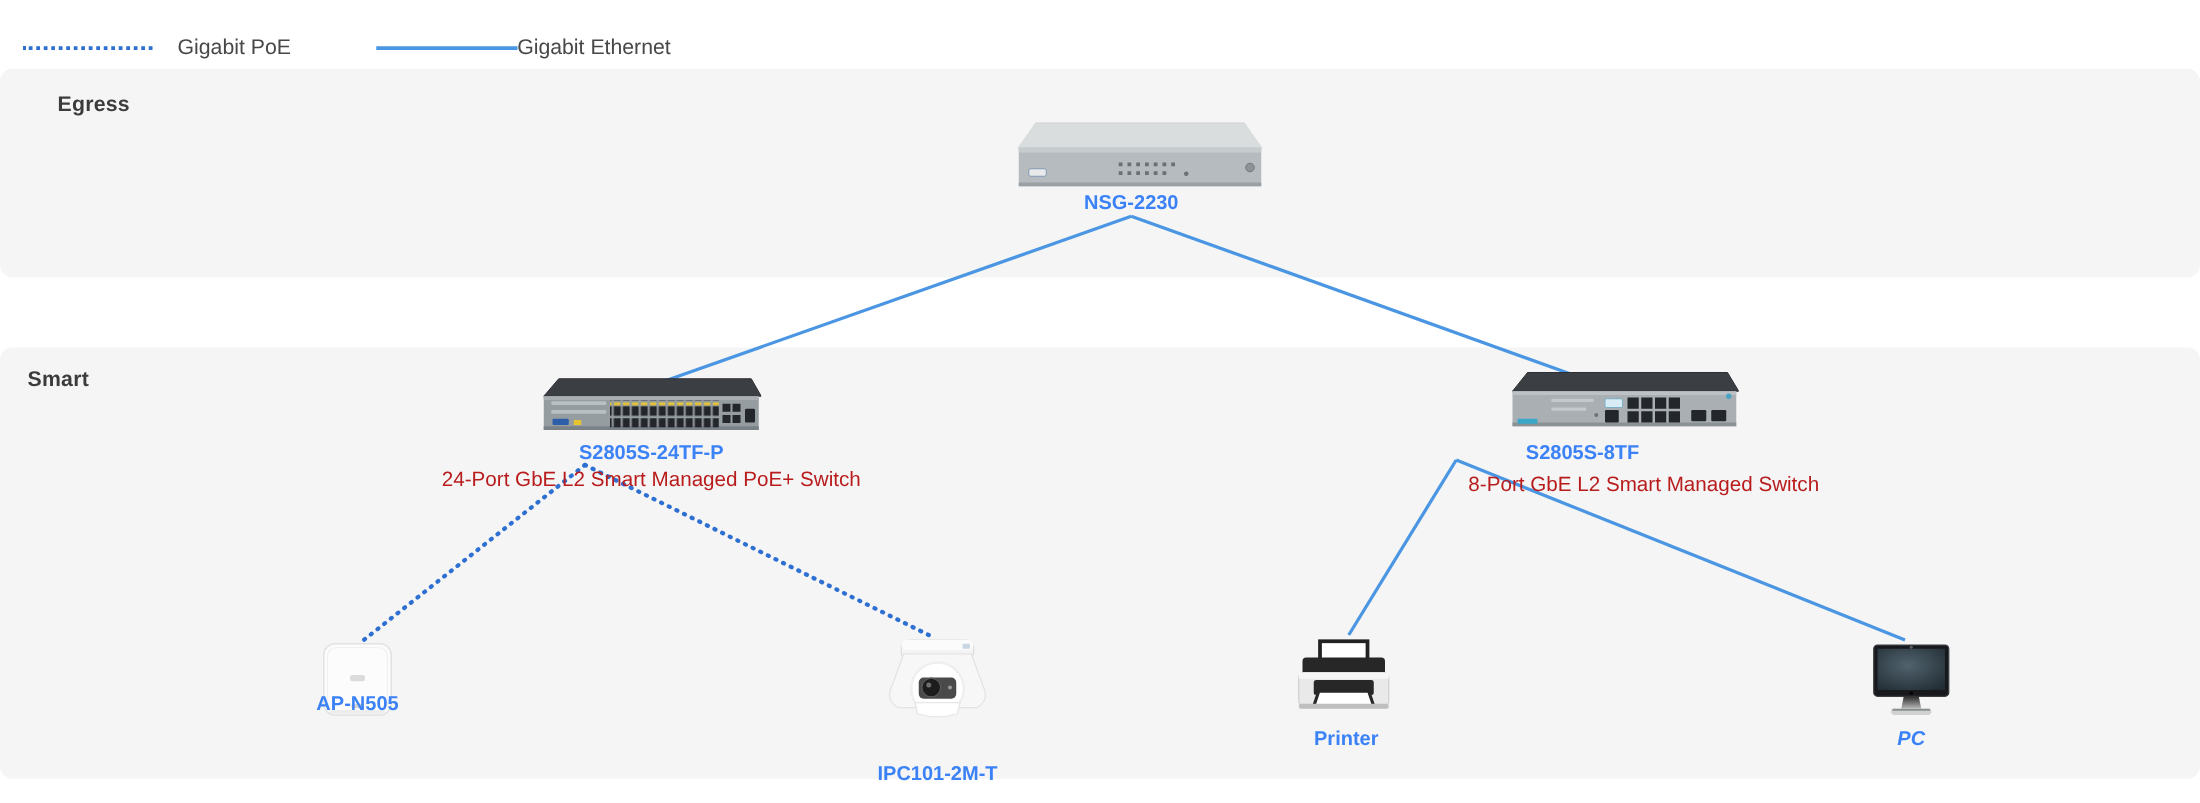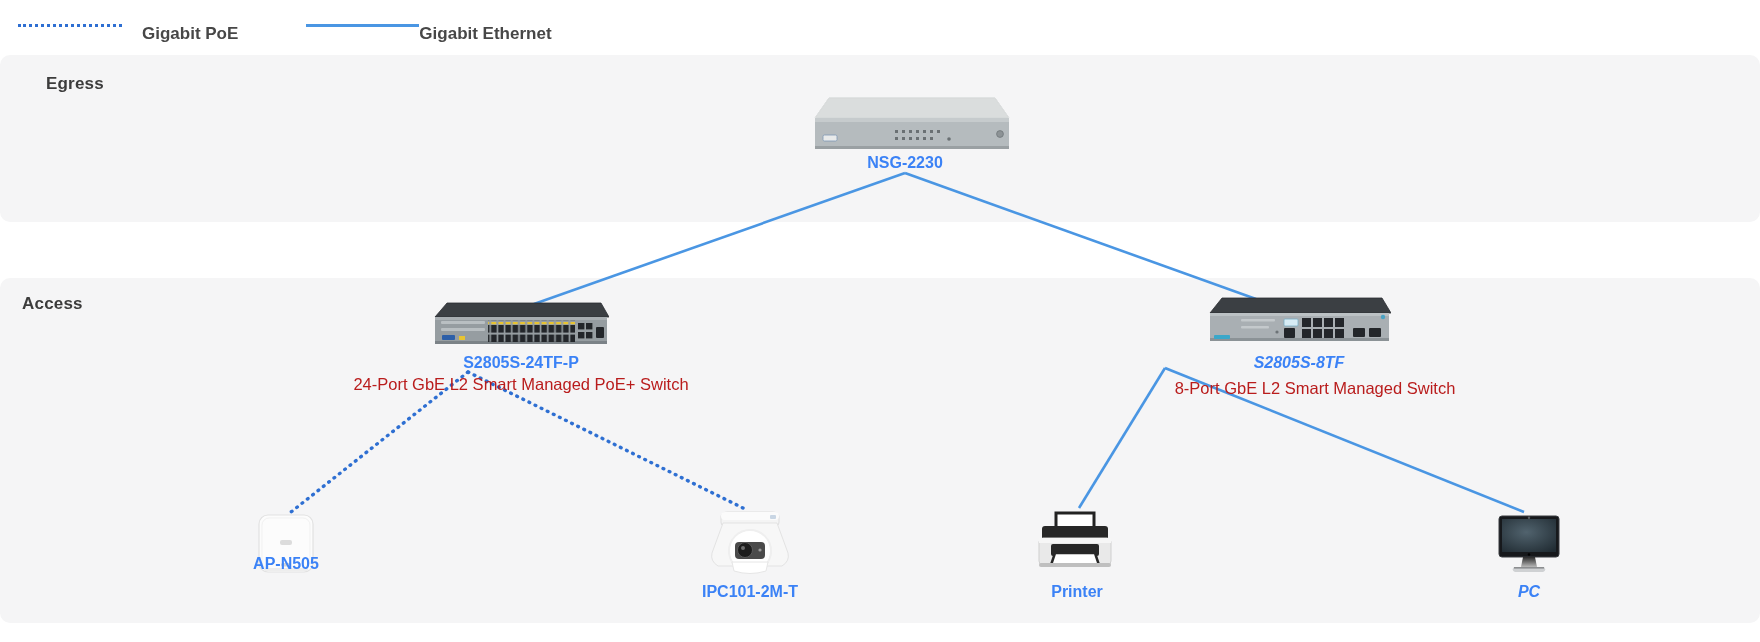"Gigabit PoE" .legend { align-items: flex-start -> center; font-weight: bold -> none }
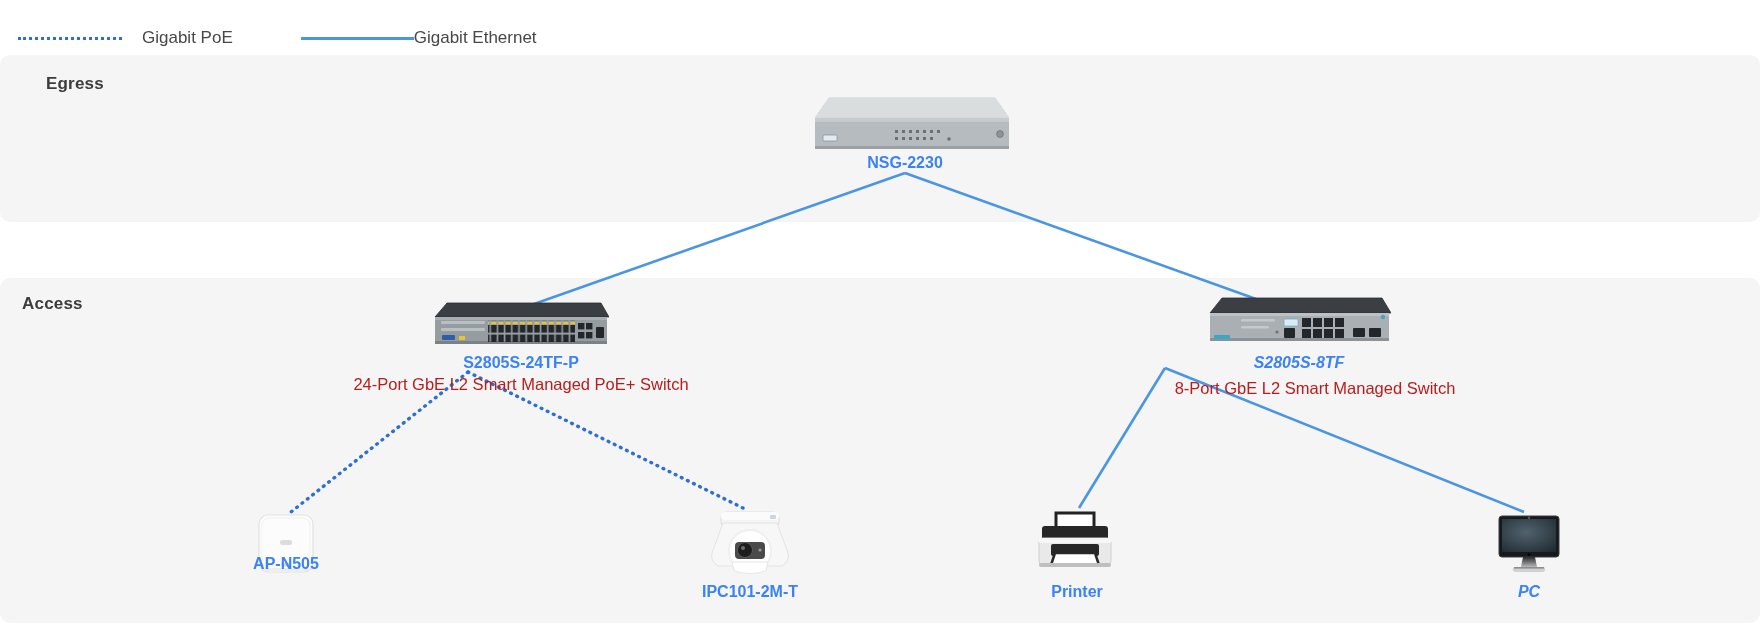"Access" div.zone-label { text: Access -> Smart }
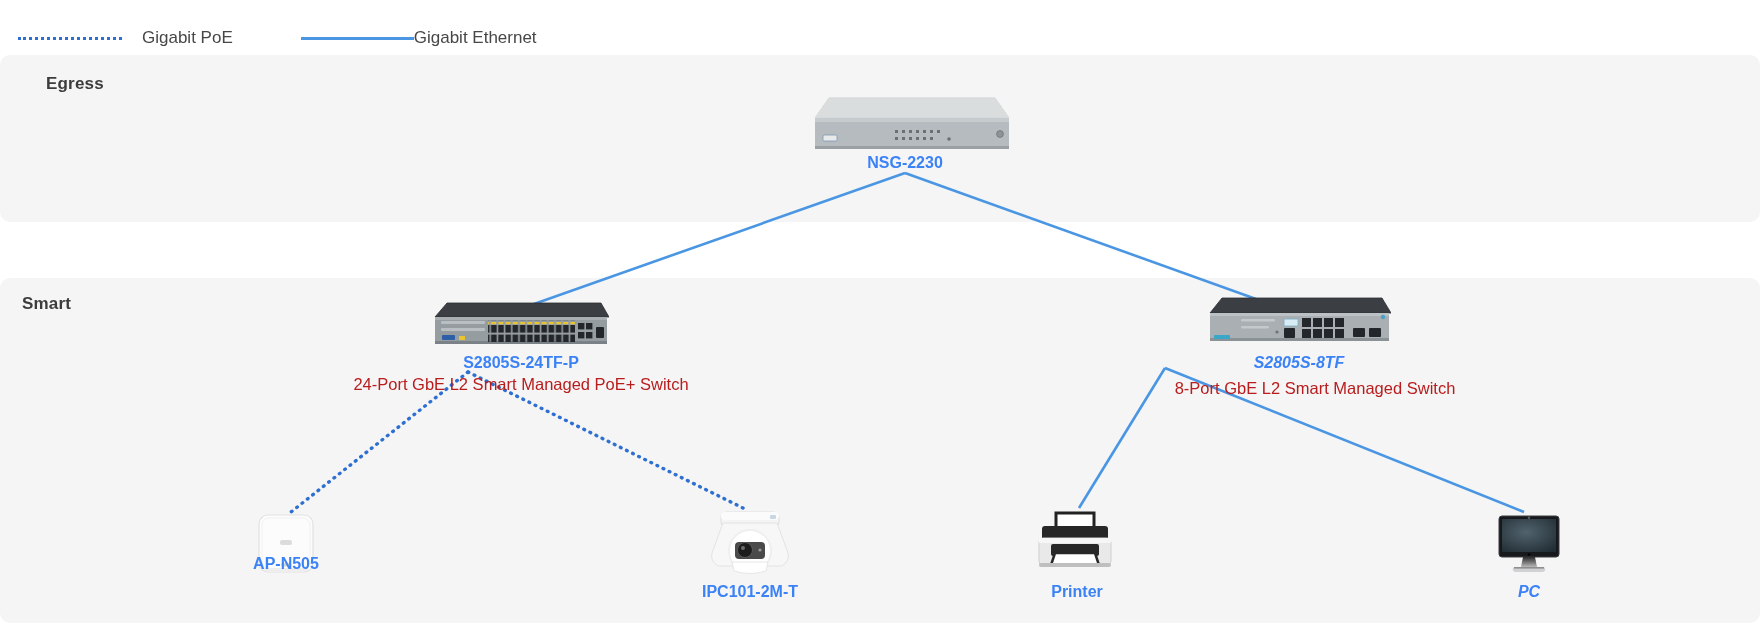"S2805S-8TF" div.dev-label { font-style: italic -> none; left: 1299px -> 1266px }
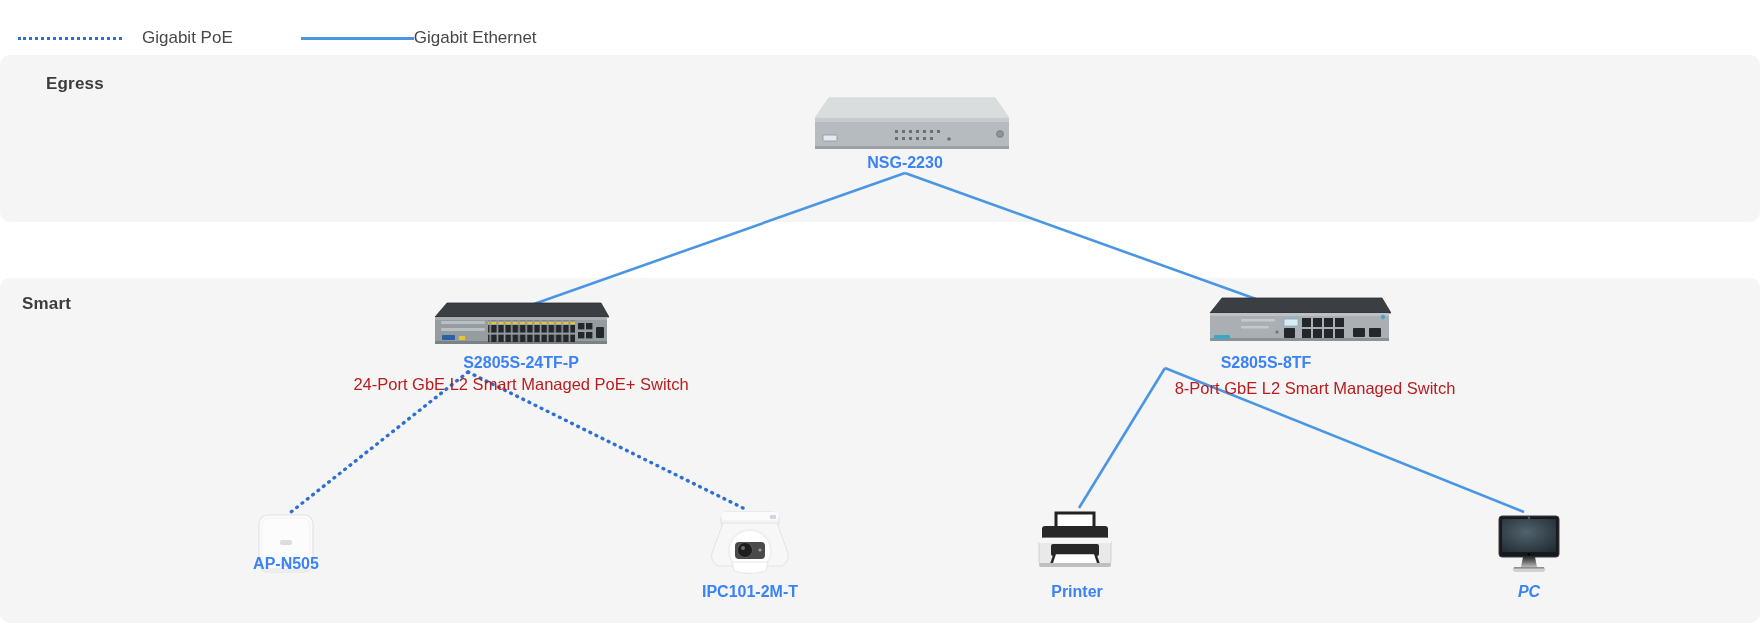"IPC101-2M-T" div.dev-label { top: 583px -> 611px }
